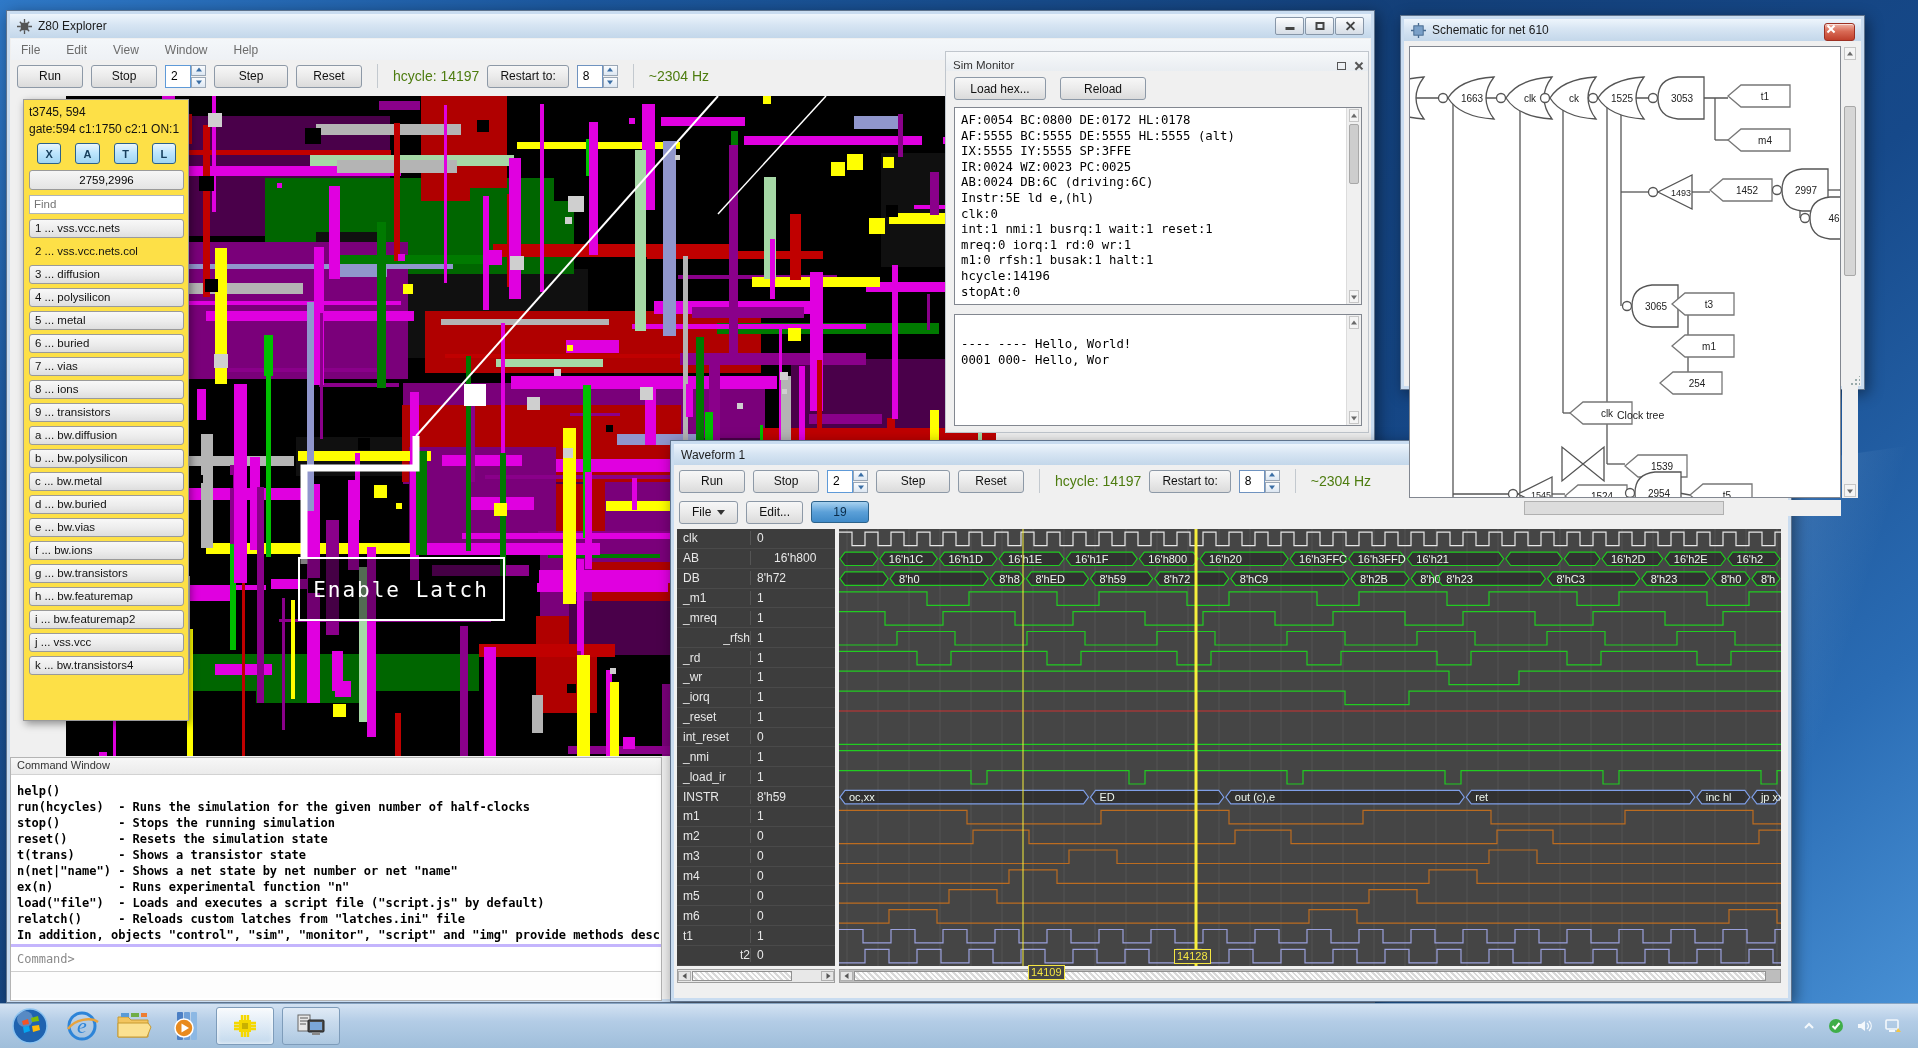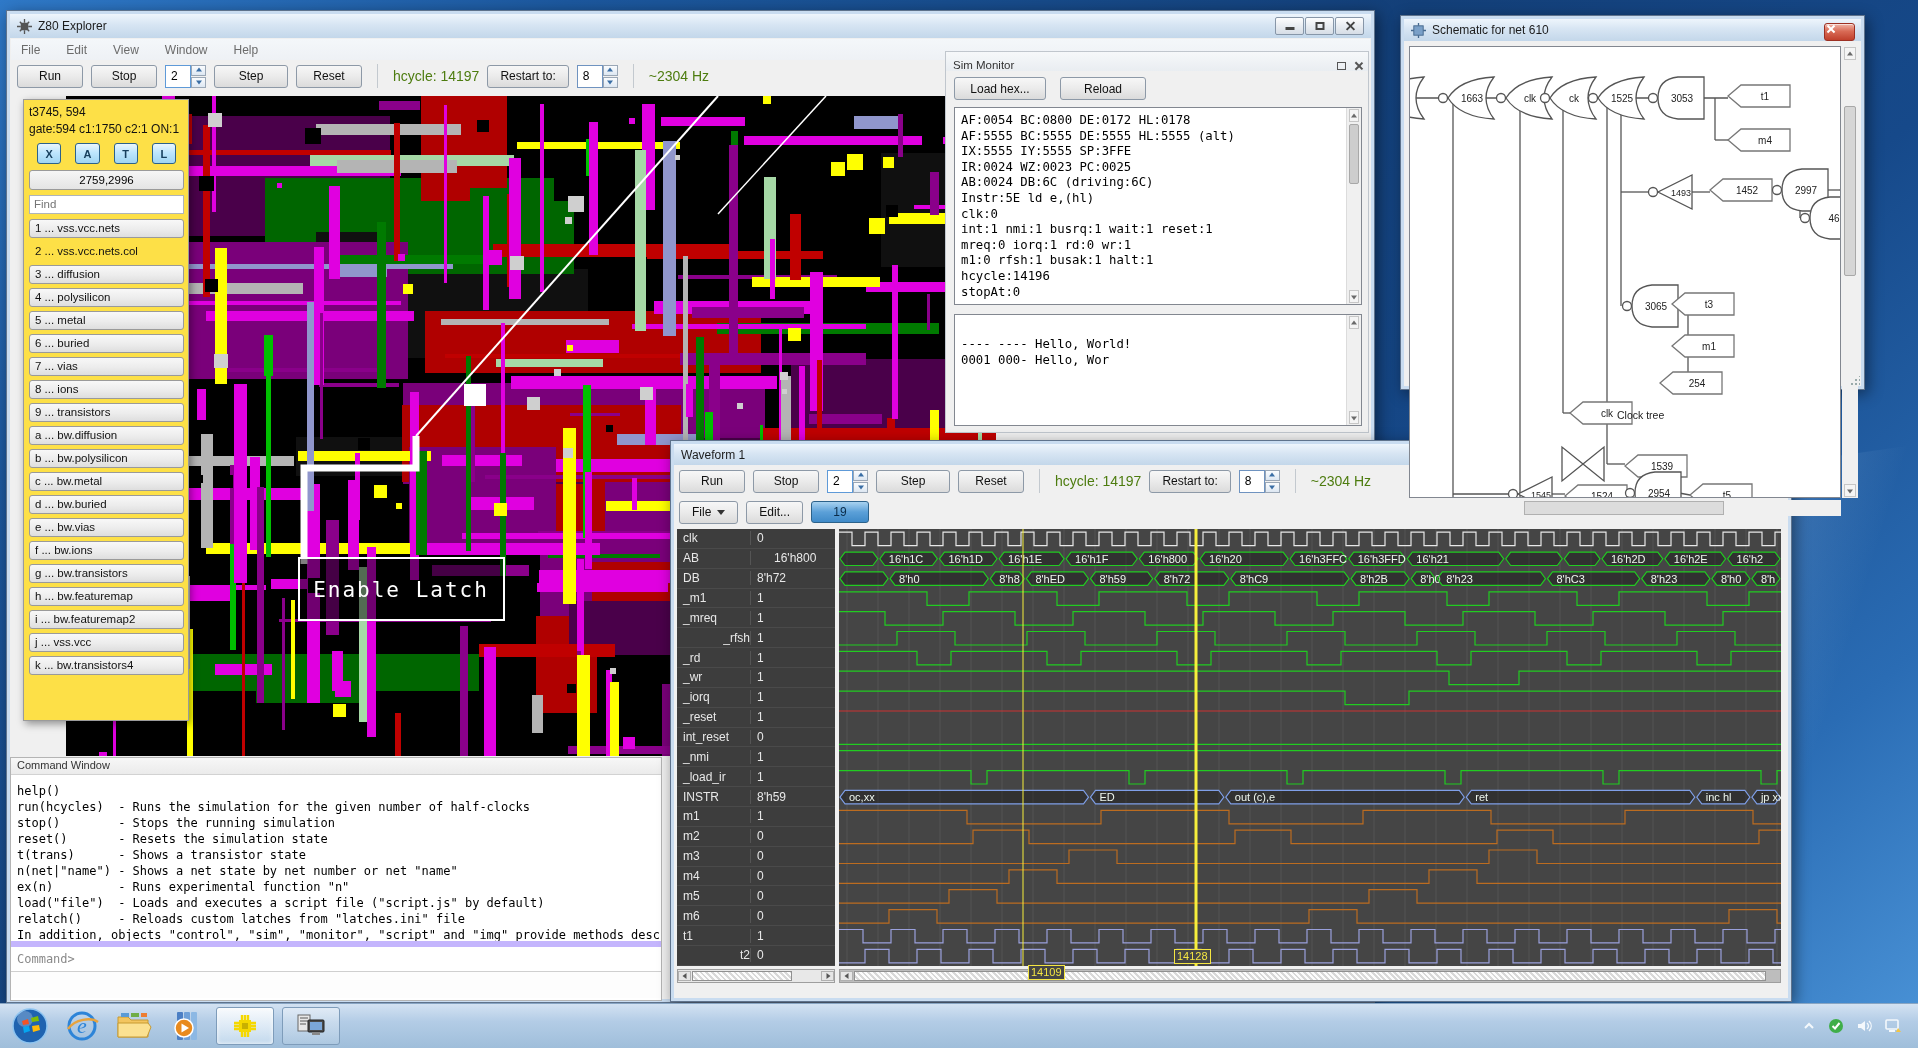"help()" #cmd-lines { border-bottom: 6px solid #c4b5fd -> 3px solid #c4b5fd; font-weight: none -> bold }
